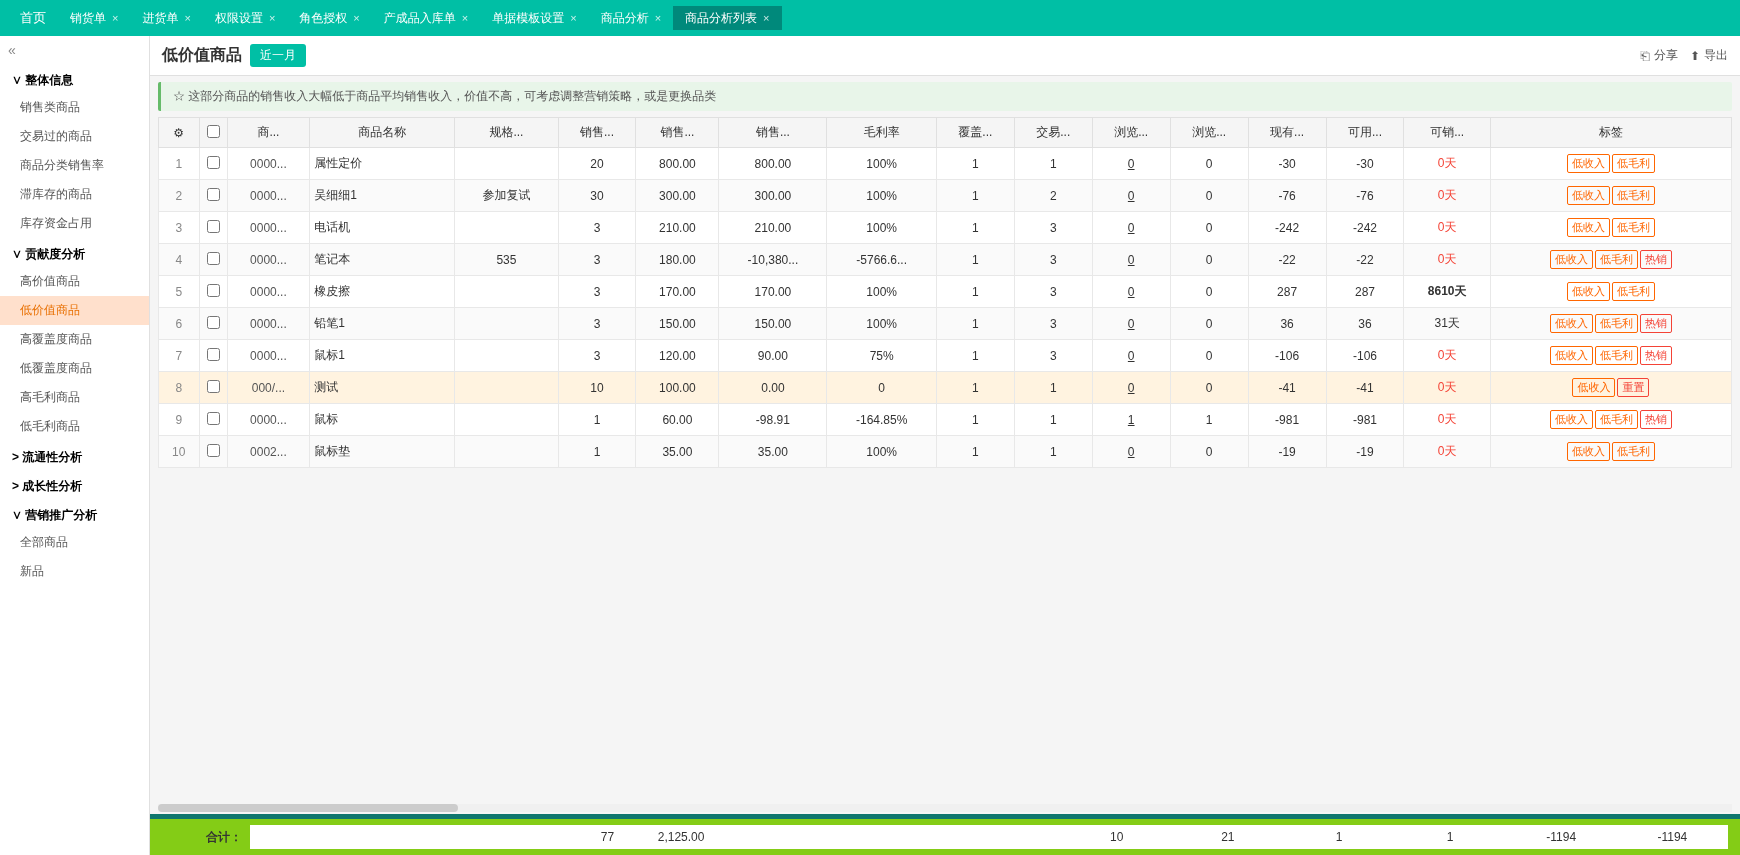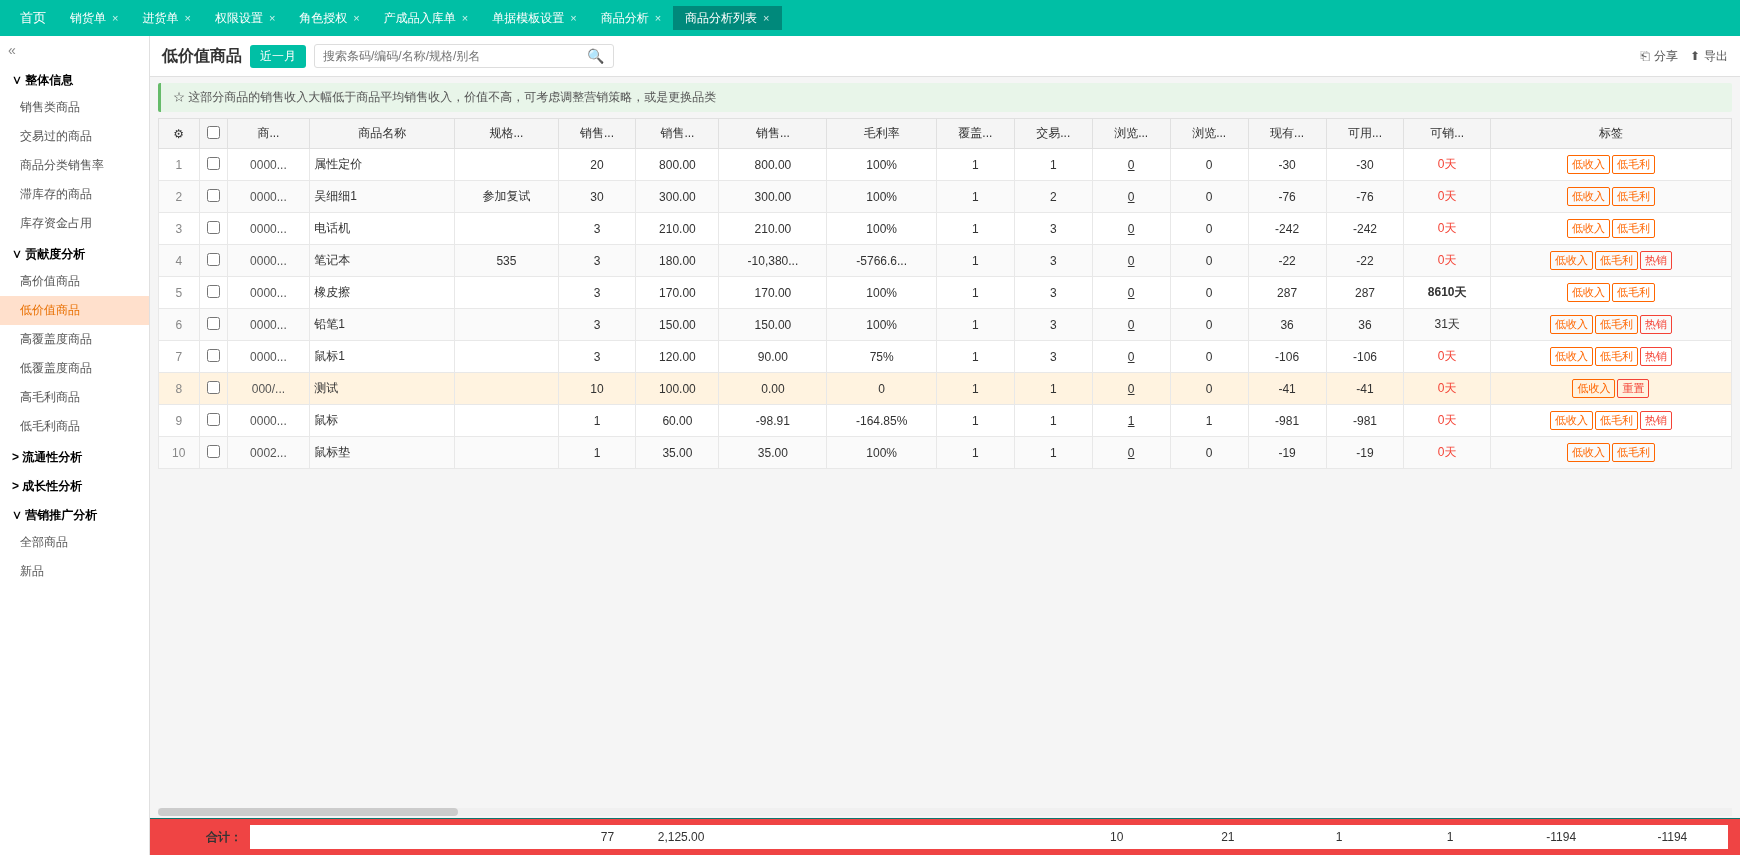"搜索条码/编码/名称/规格/别名" div.search-input-wrapper { html: <div> <input> <span>🔍</span> </div> -> none }
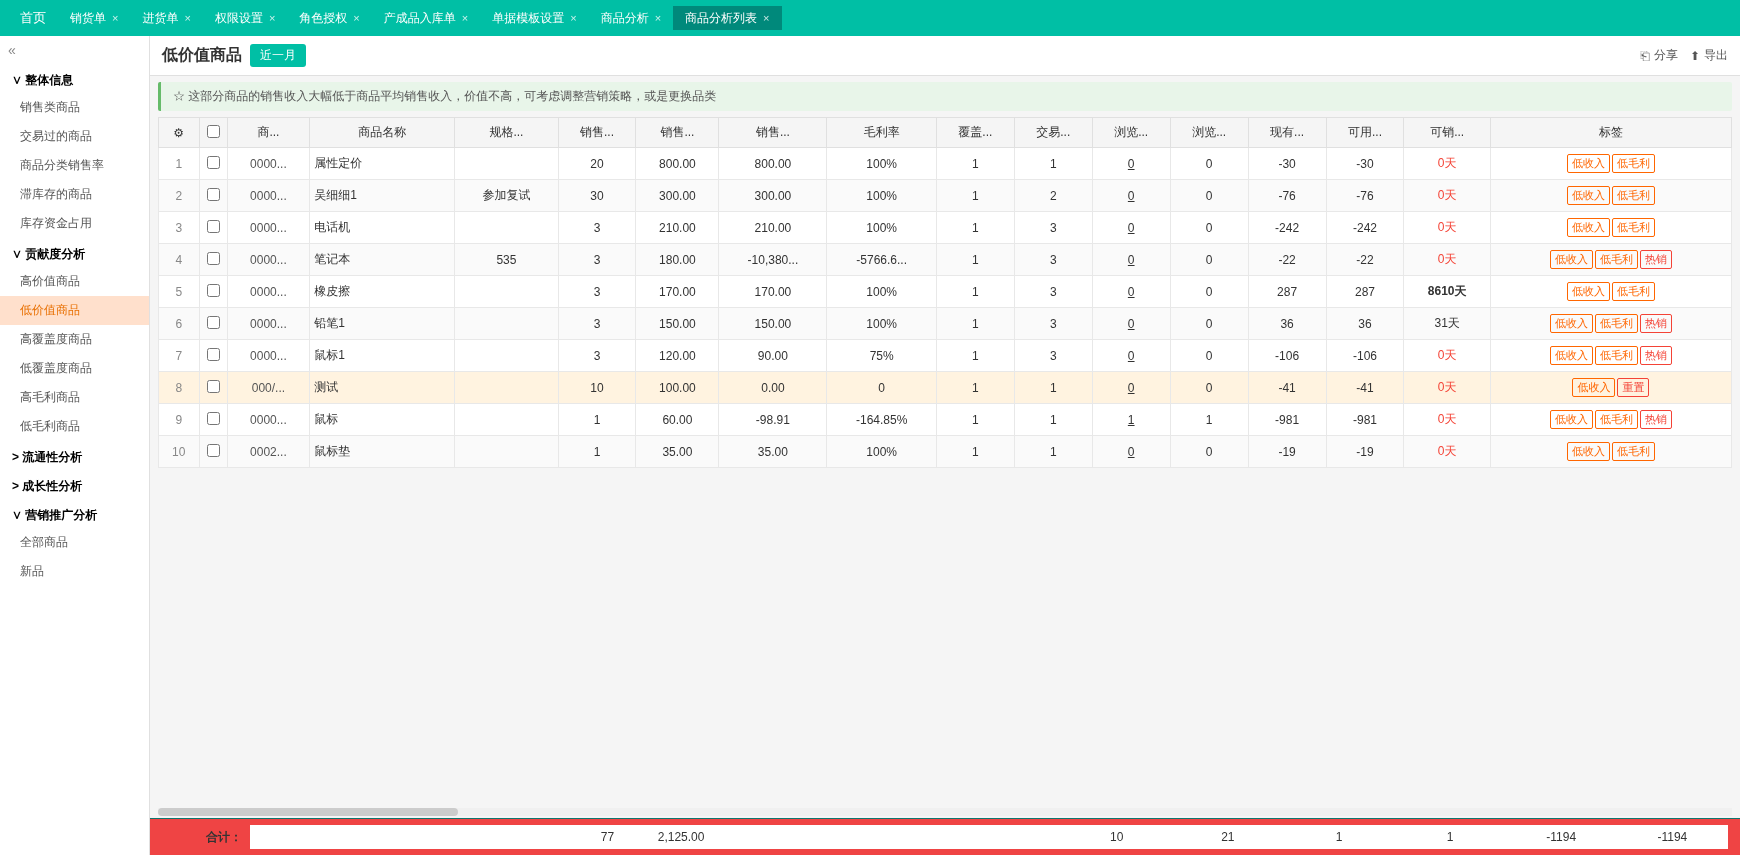"合计：" .footer-bar { background: #ef4444 -> #84cc16; border-top: 1px solid #0f766e -> 5px solid #0f766e }
